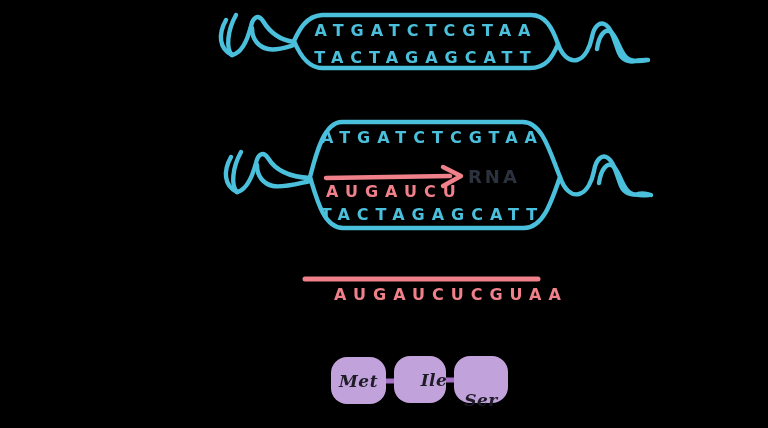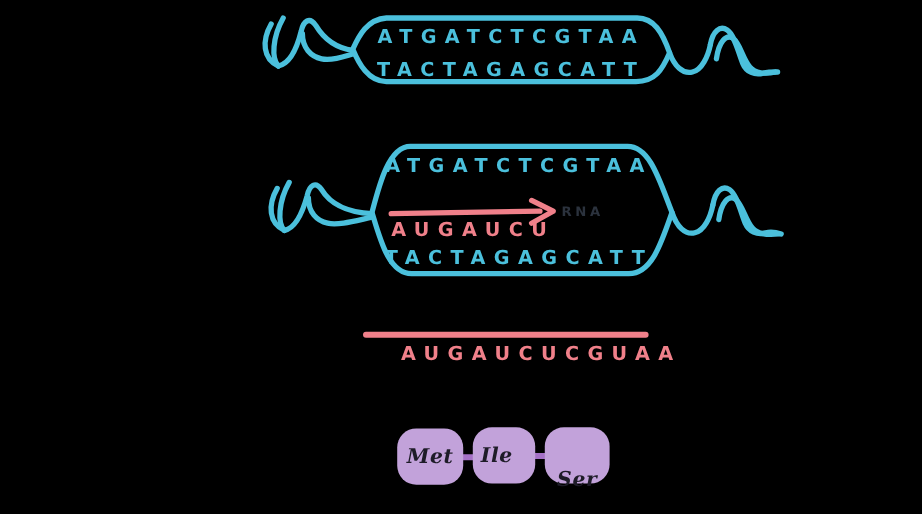"RNA" .rna-tag { font-size: 11px -> 18px }
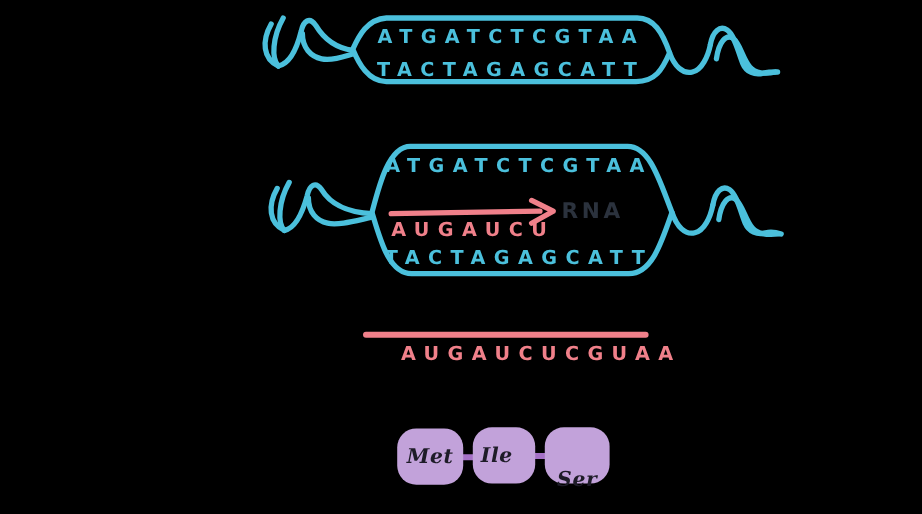"Ile" div.amino-label { left: 388px -> 408px }
